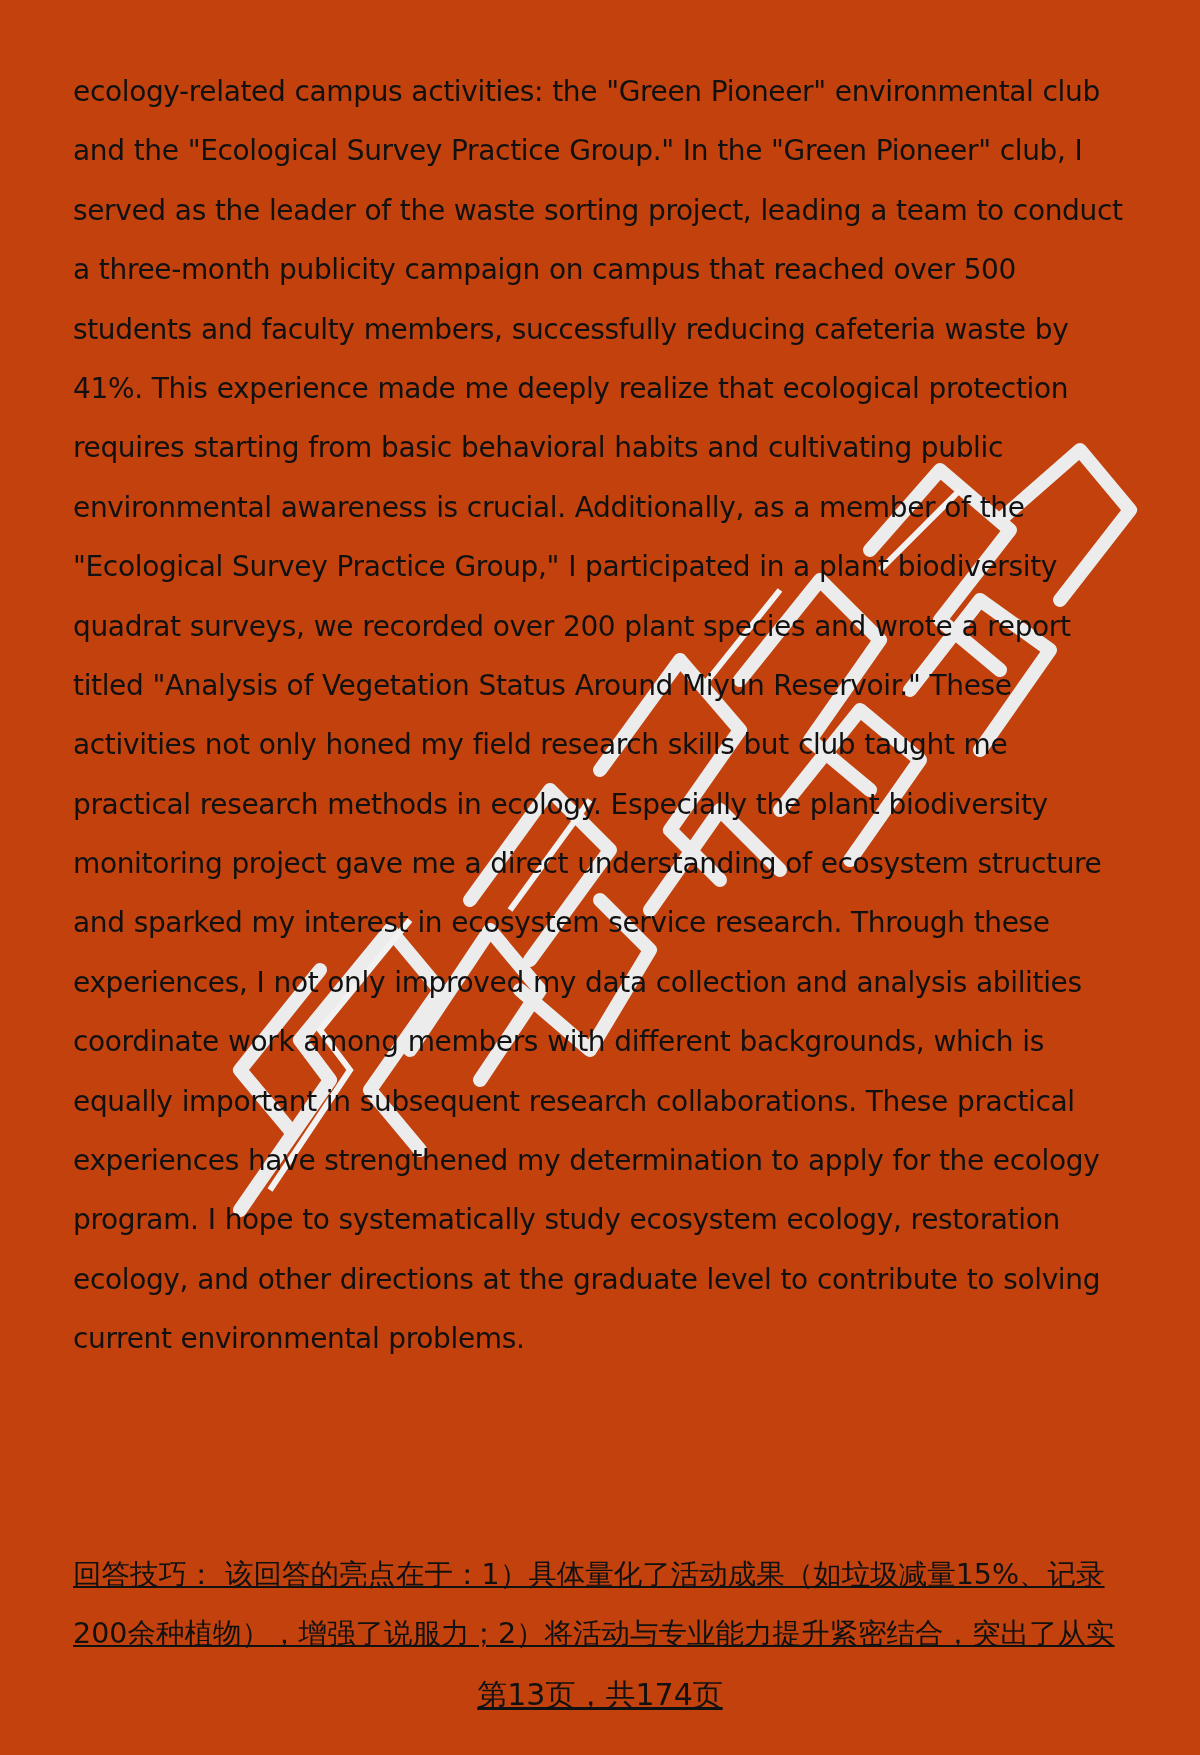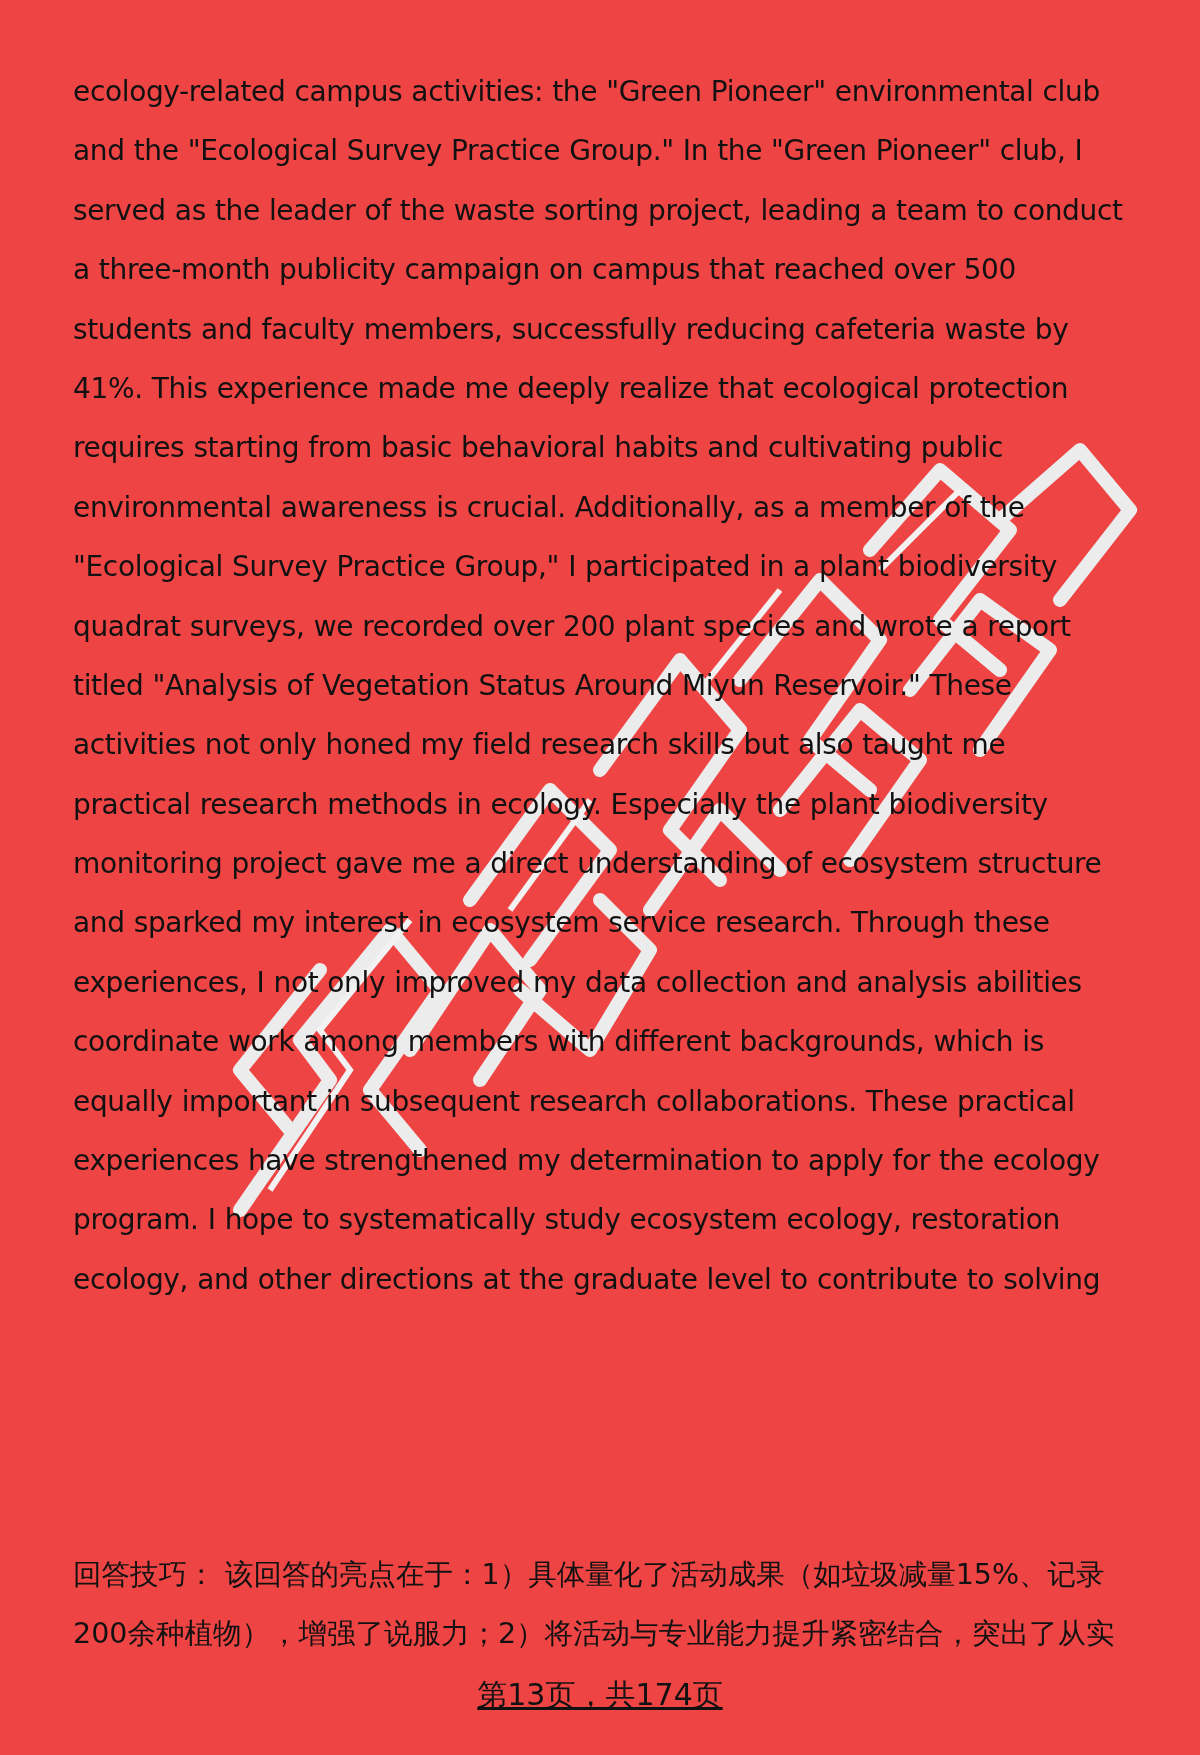"ecology-related campus activities: the" .page { background: #ef4444 -> #c2410c }
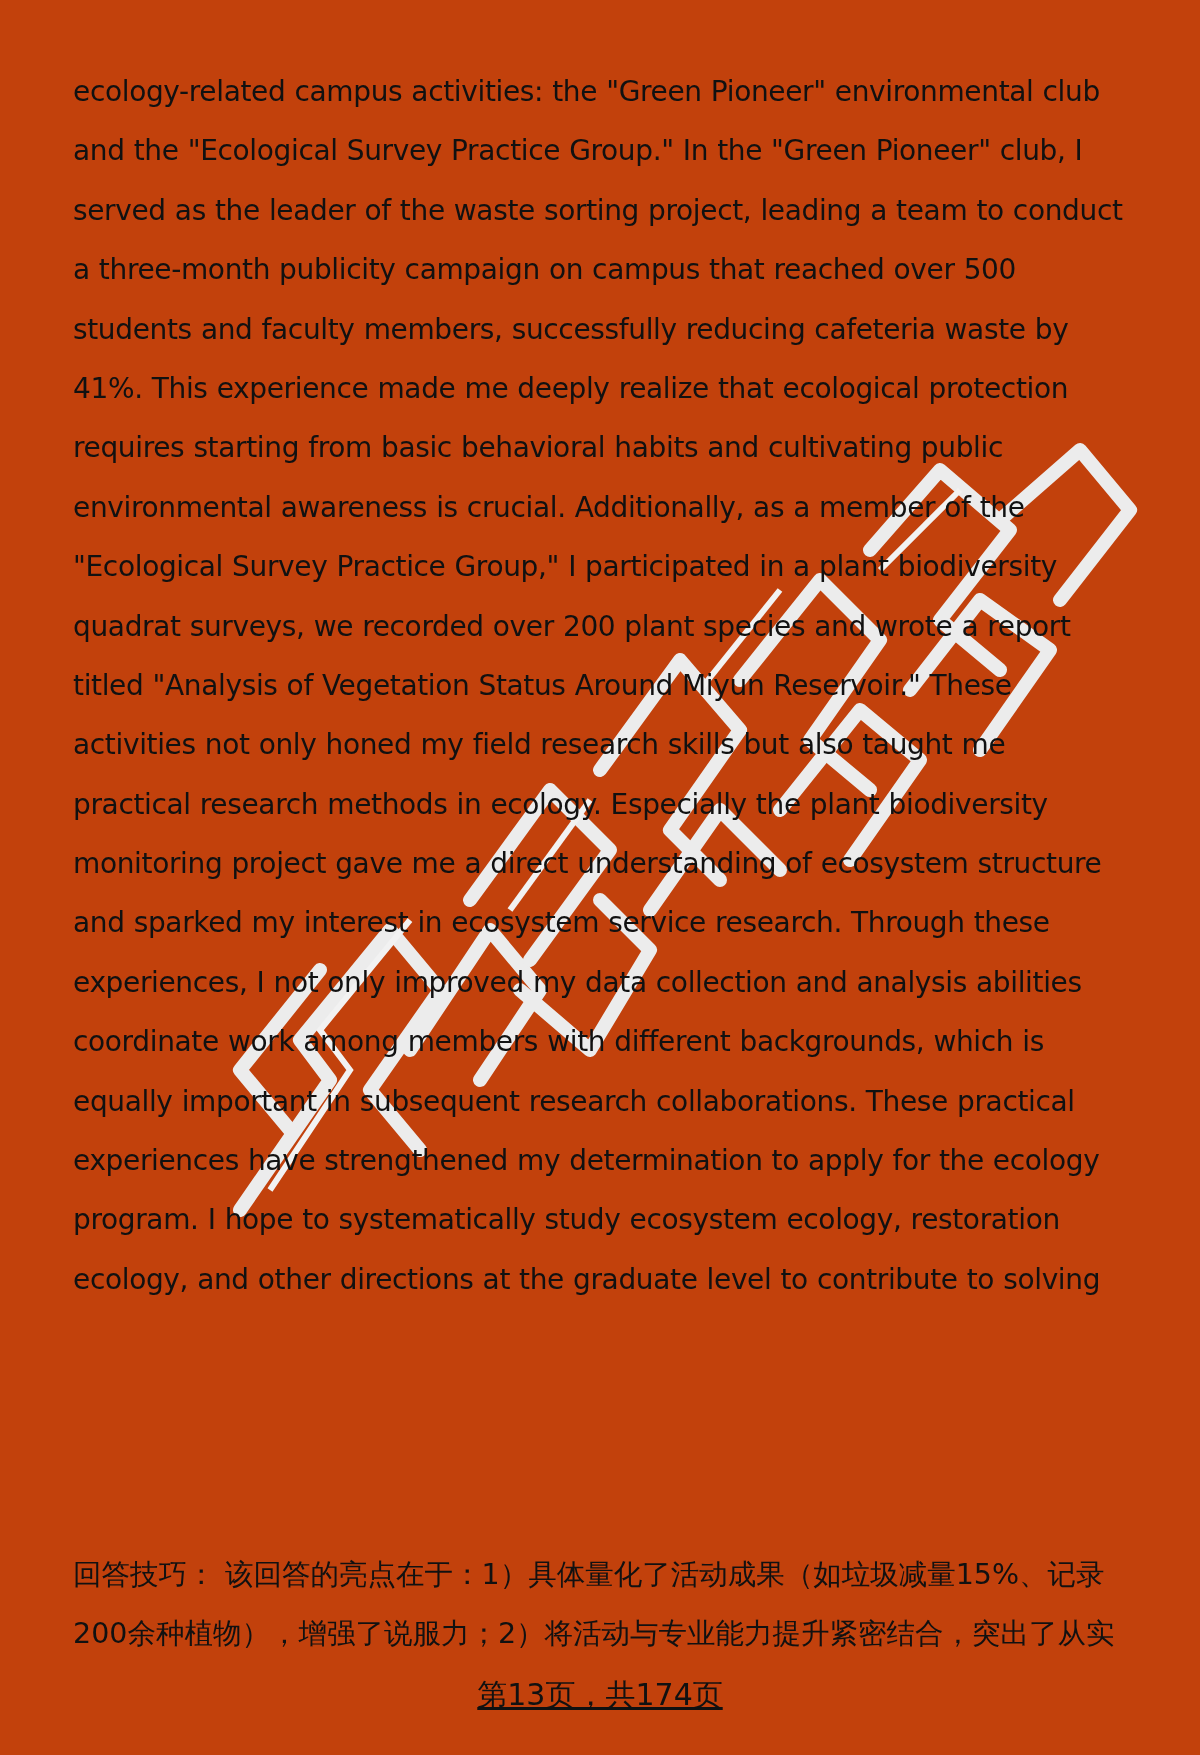"activities not only honed my" div.line { text: also -> club }
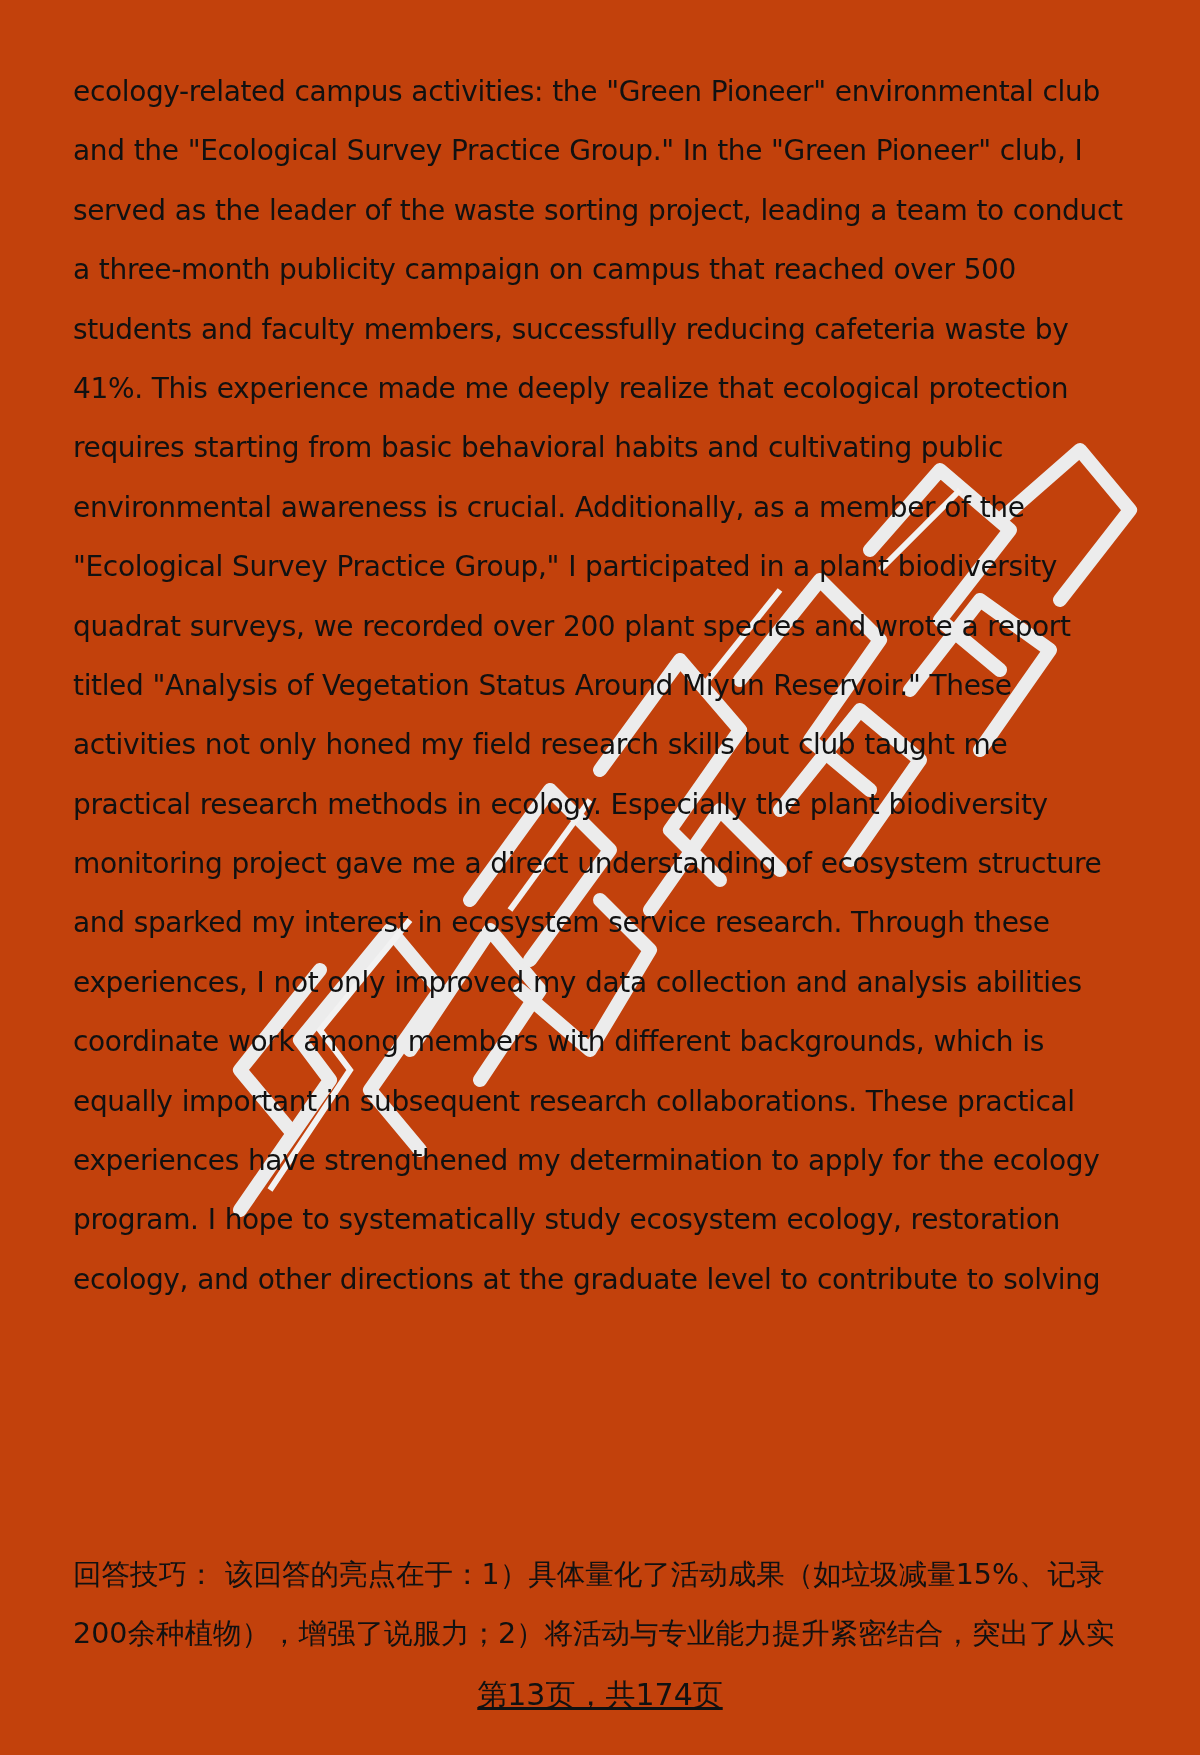"current environmental problems." div.line { html: none -> <div>current environmental problems.</div> }
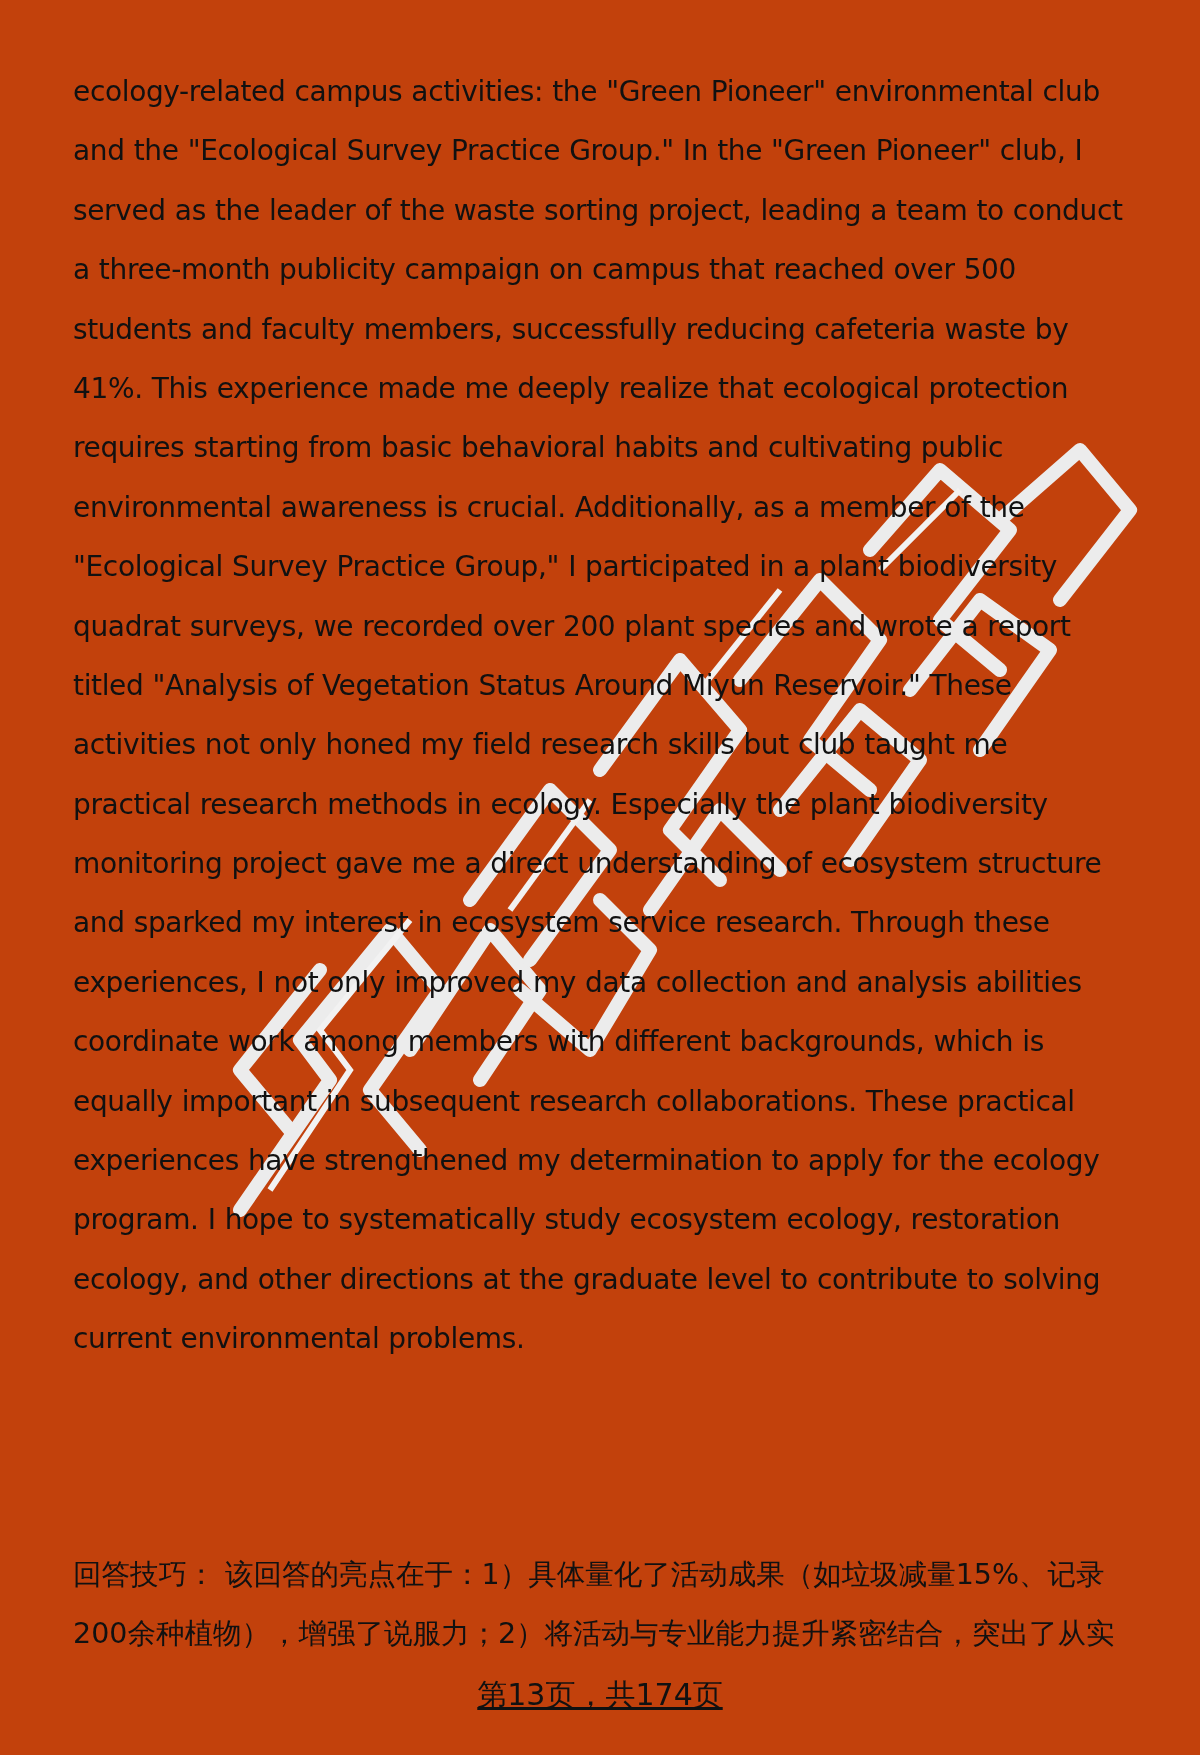"回答技巧： 该回答的亮点在于：1）具体量化了活动成果（如垃圾减量15%、记录" .tips { text-decoration: none -> underline }
